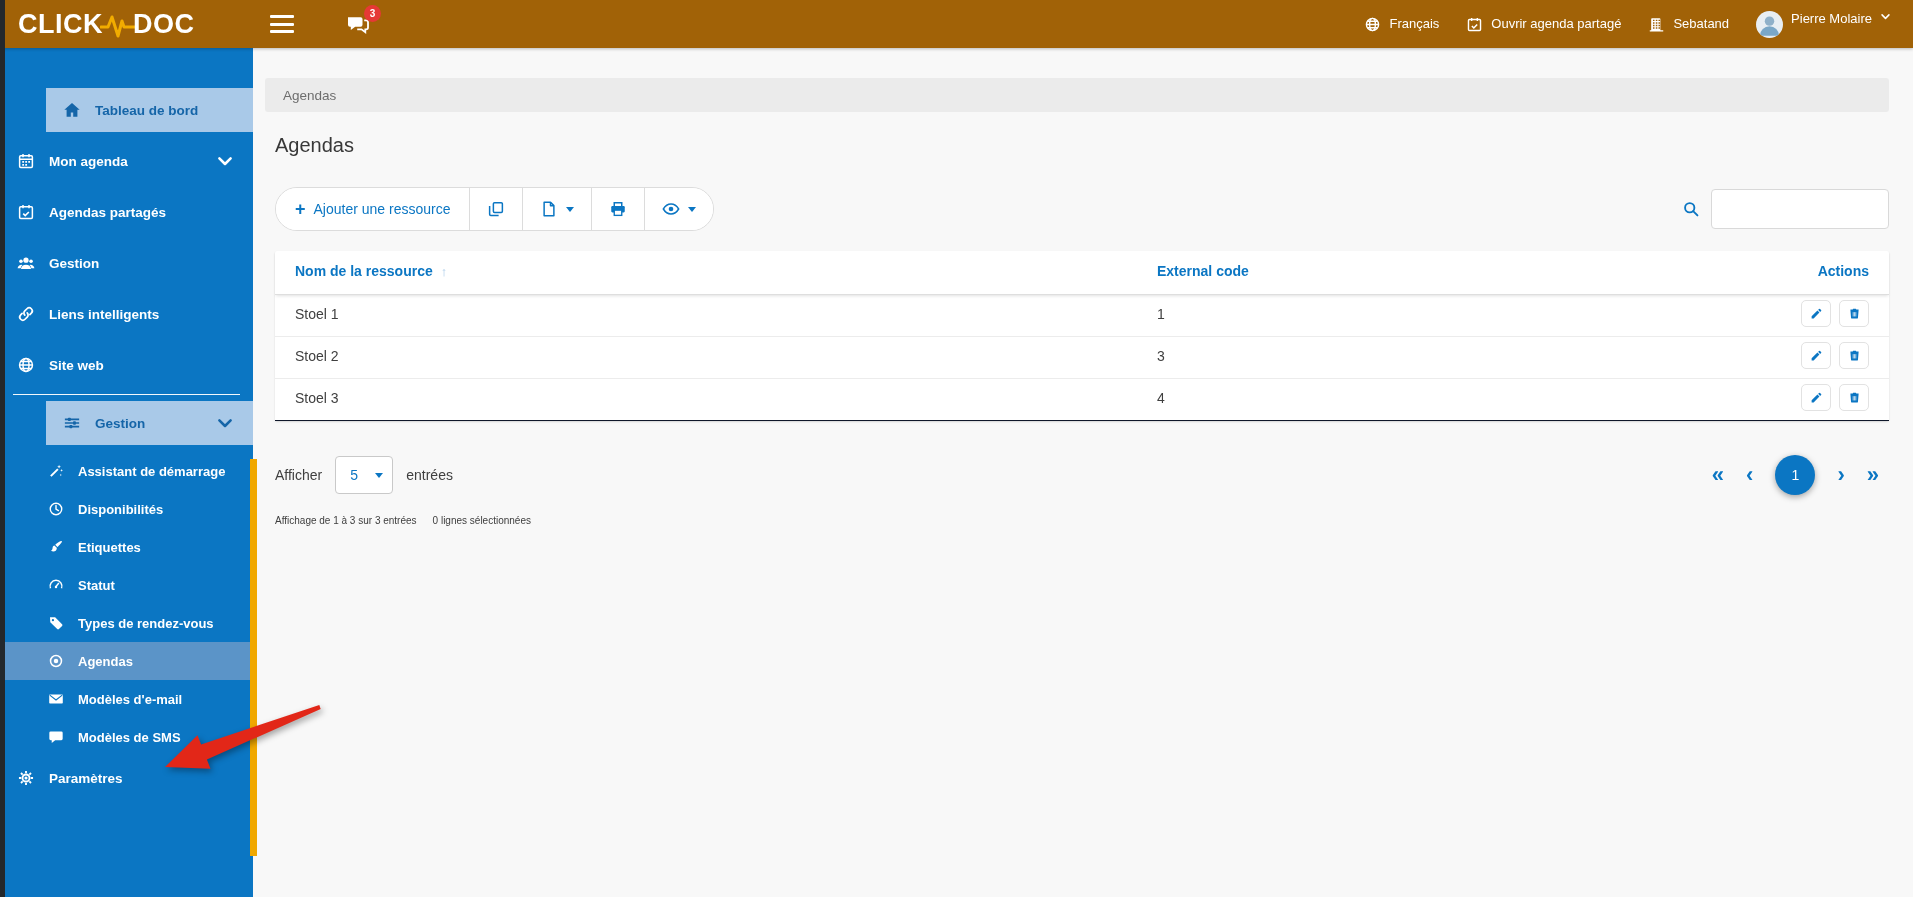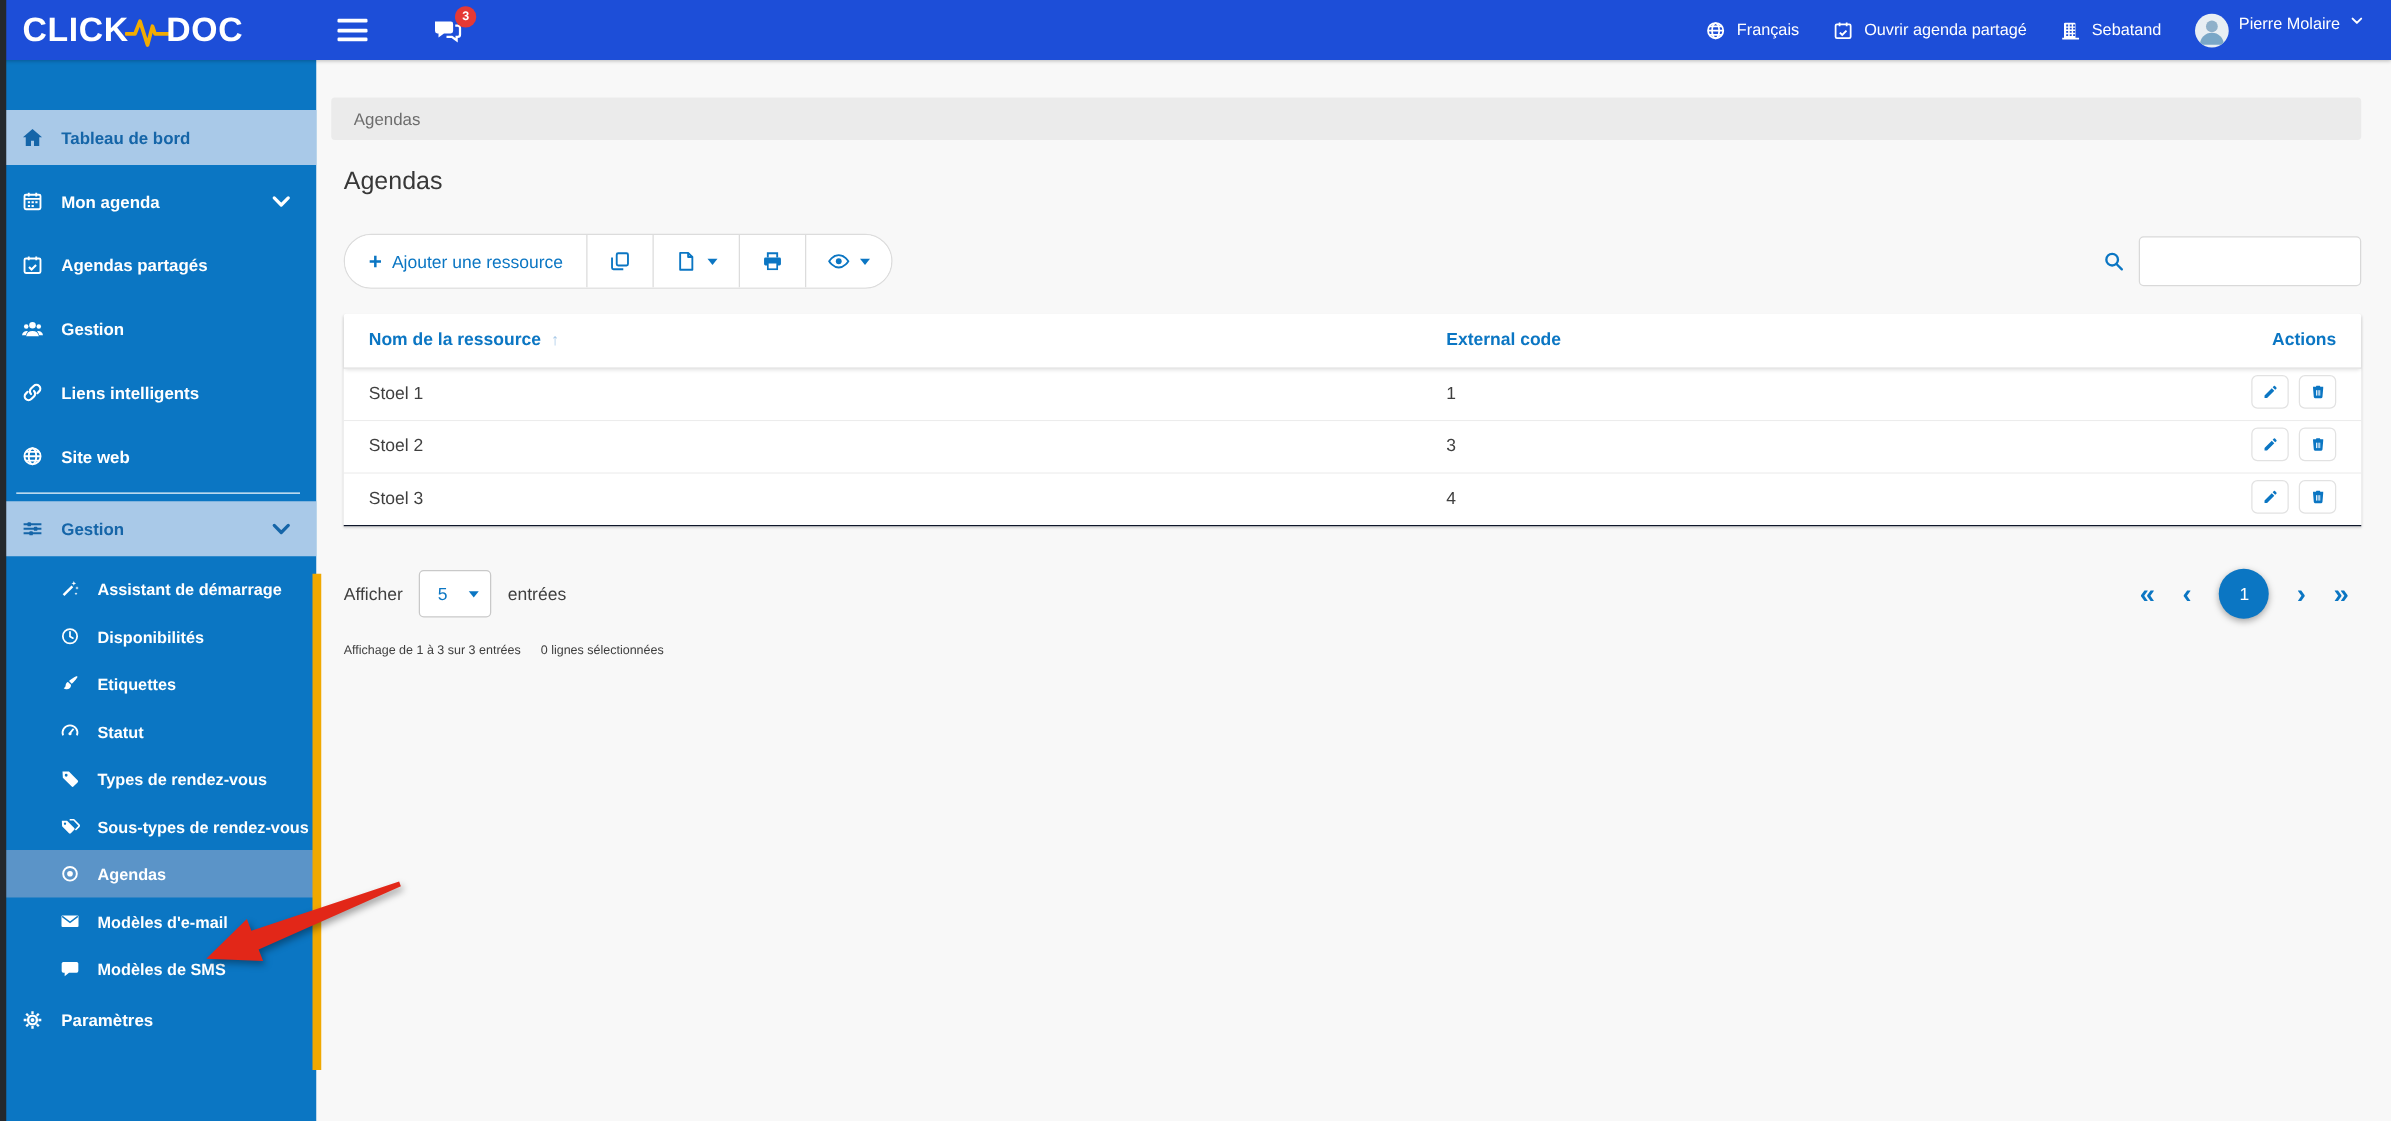"CLICK" .topbar { background: #1d4ed8 -> #a16207 }
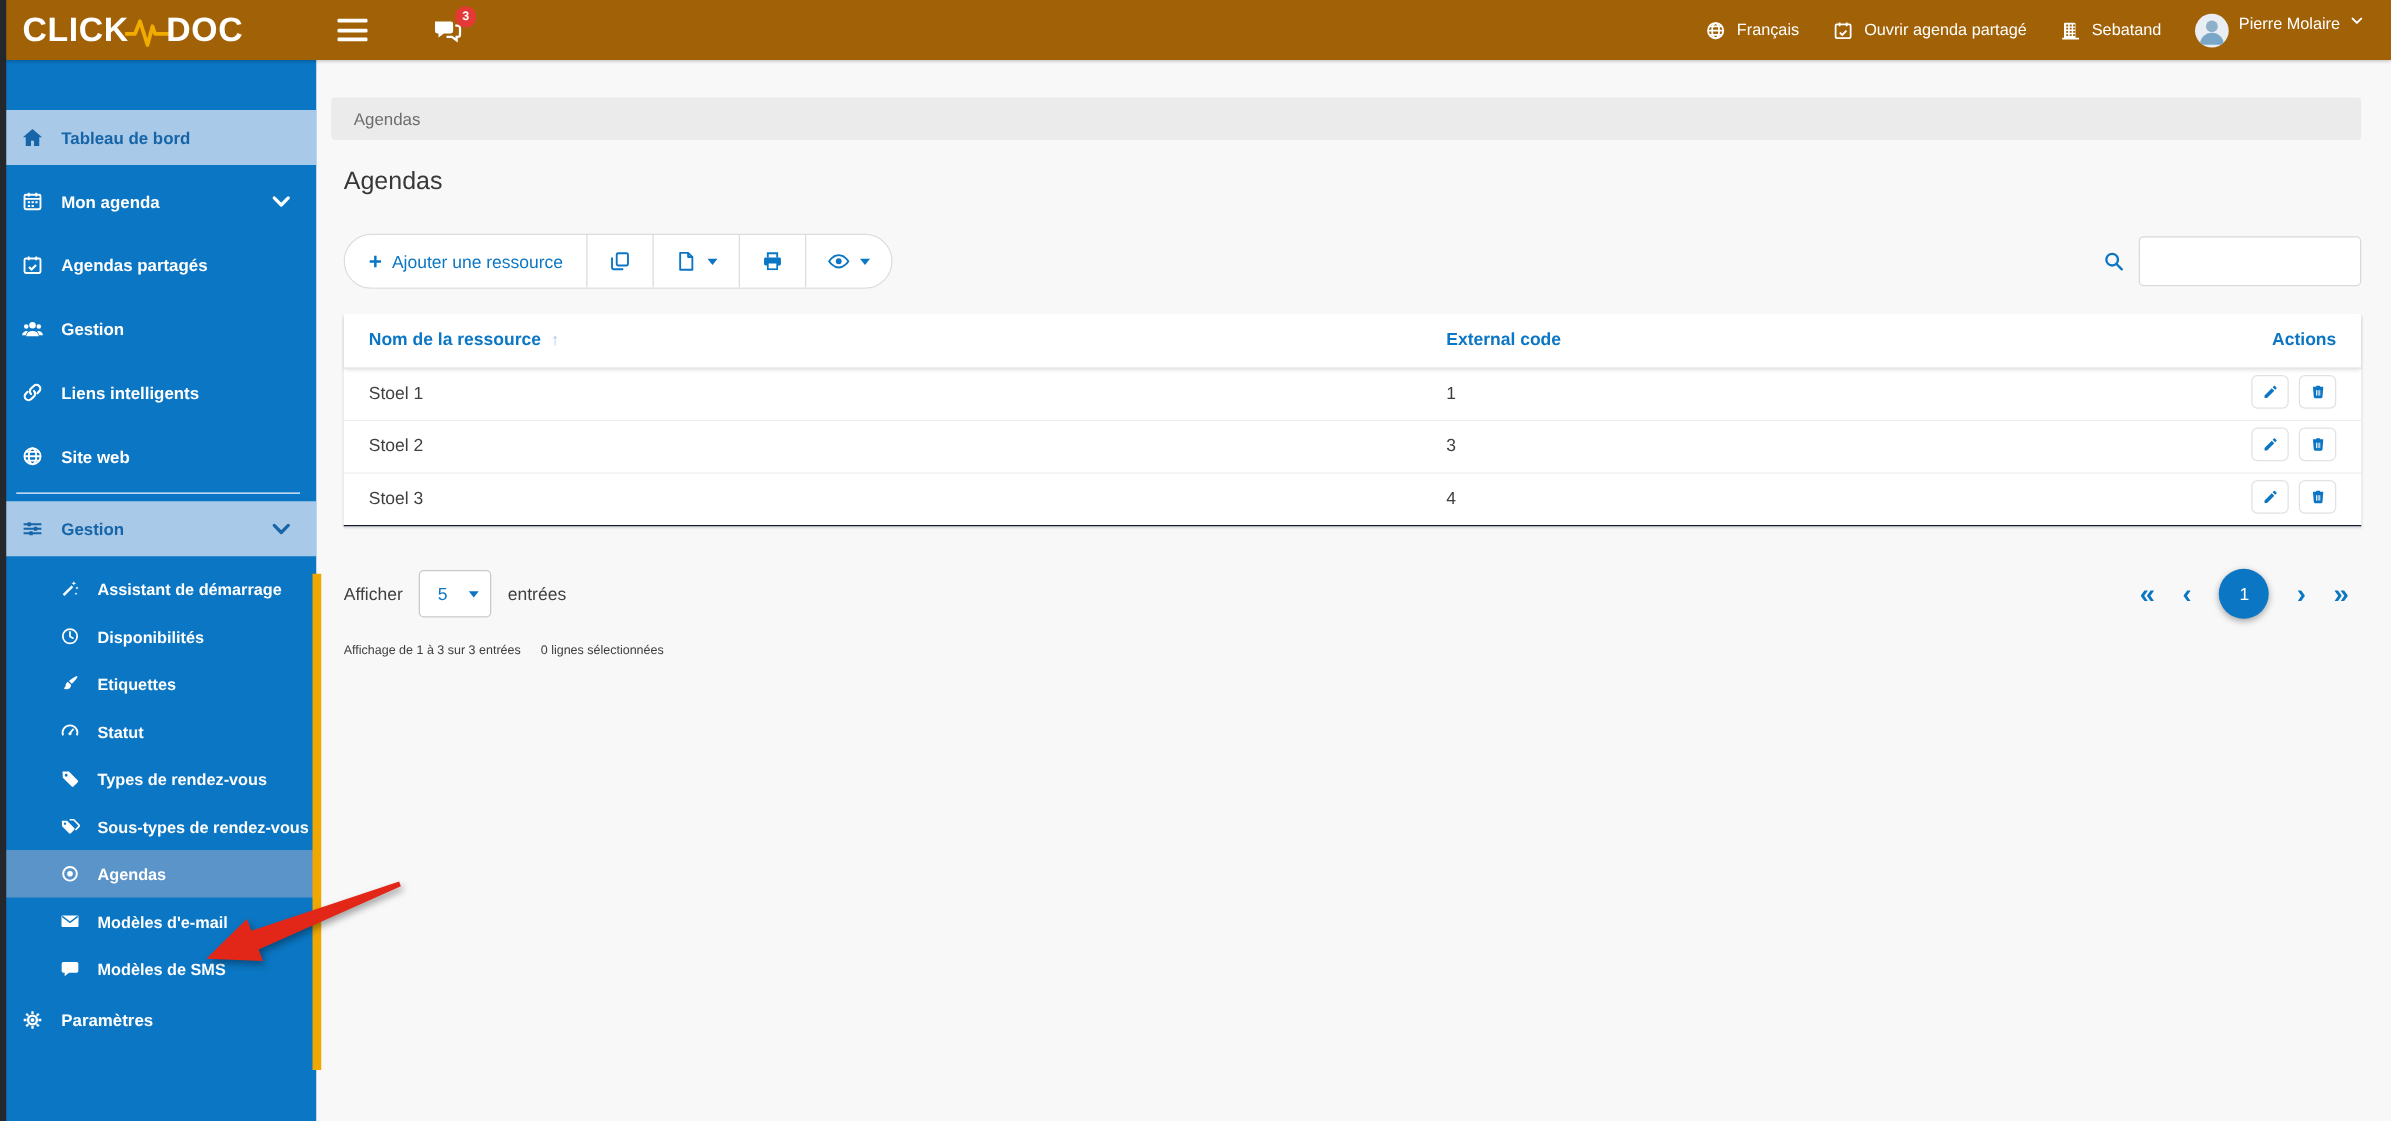"Tableau de bord" .nav-item.selected { margin-left: none -> 46px }
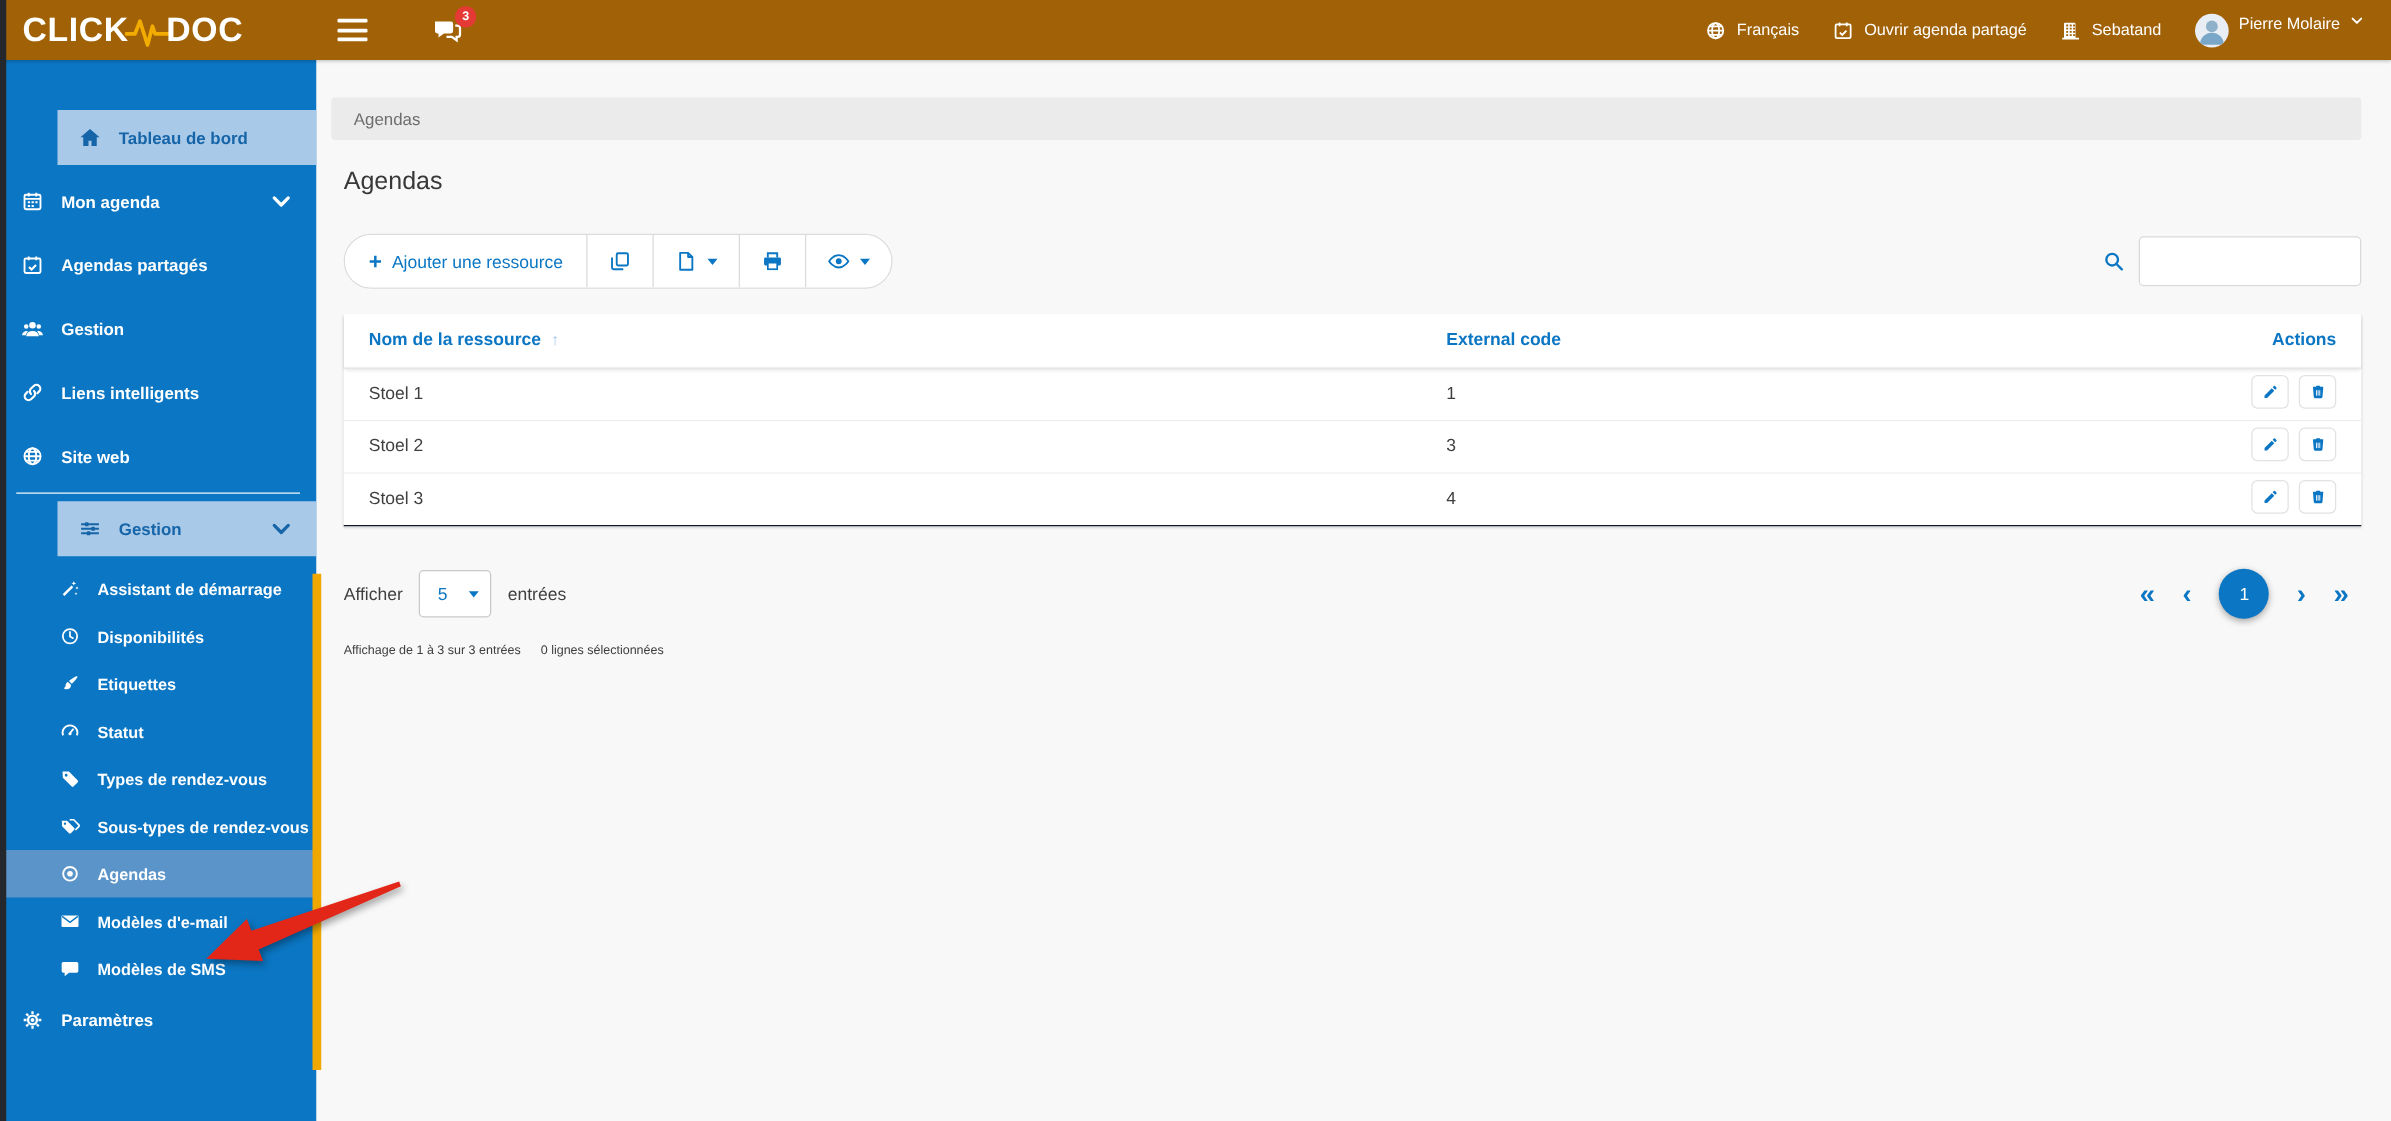"Sous-types de rendez-vous" div.nav-subitem { html: <div> <svg> <use></use> </svg> <span>Sous-types de rendez-vous</span> </div> -> none }
